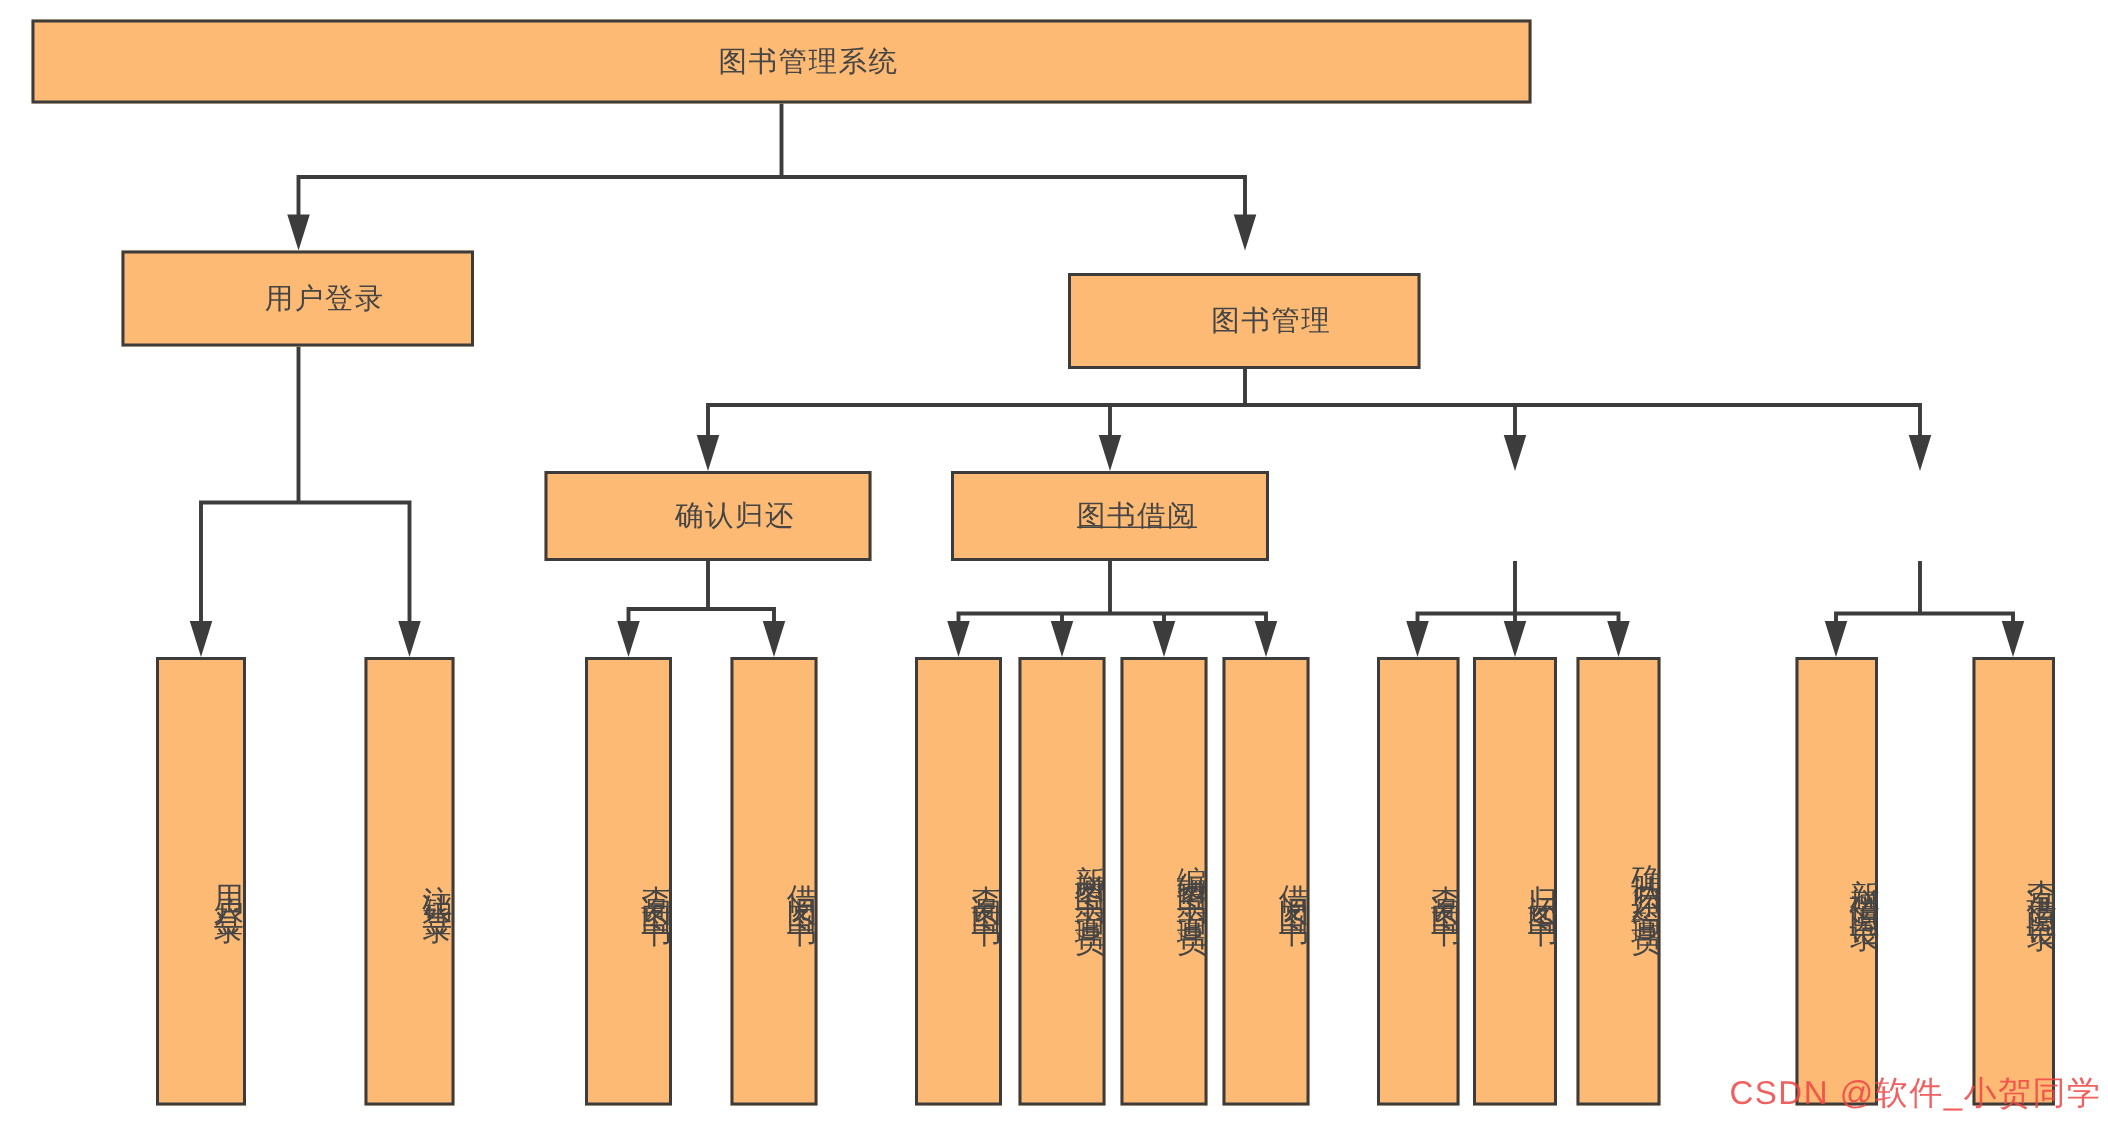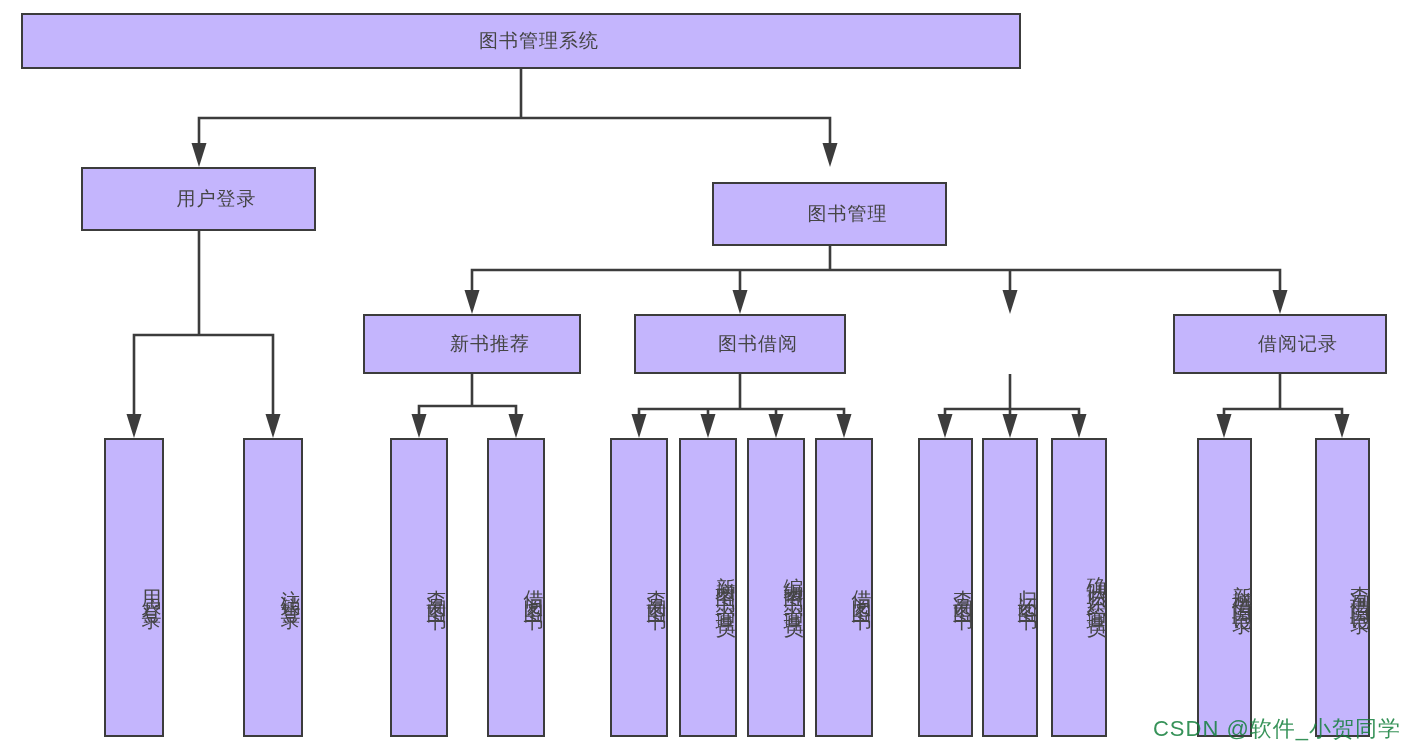"图书管理系统" .hnode, .vnode { background: #c4b5fd -> #fdba74 }
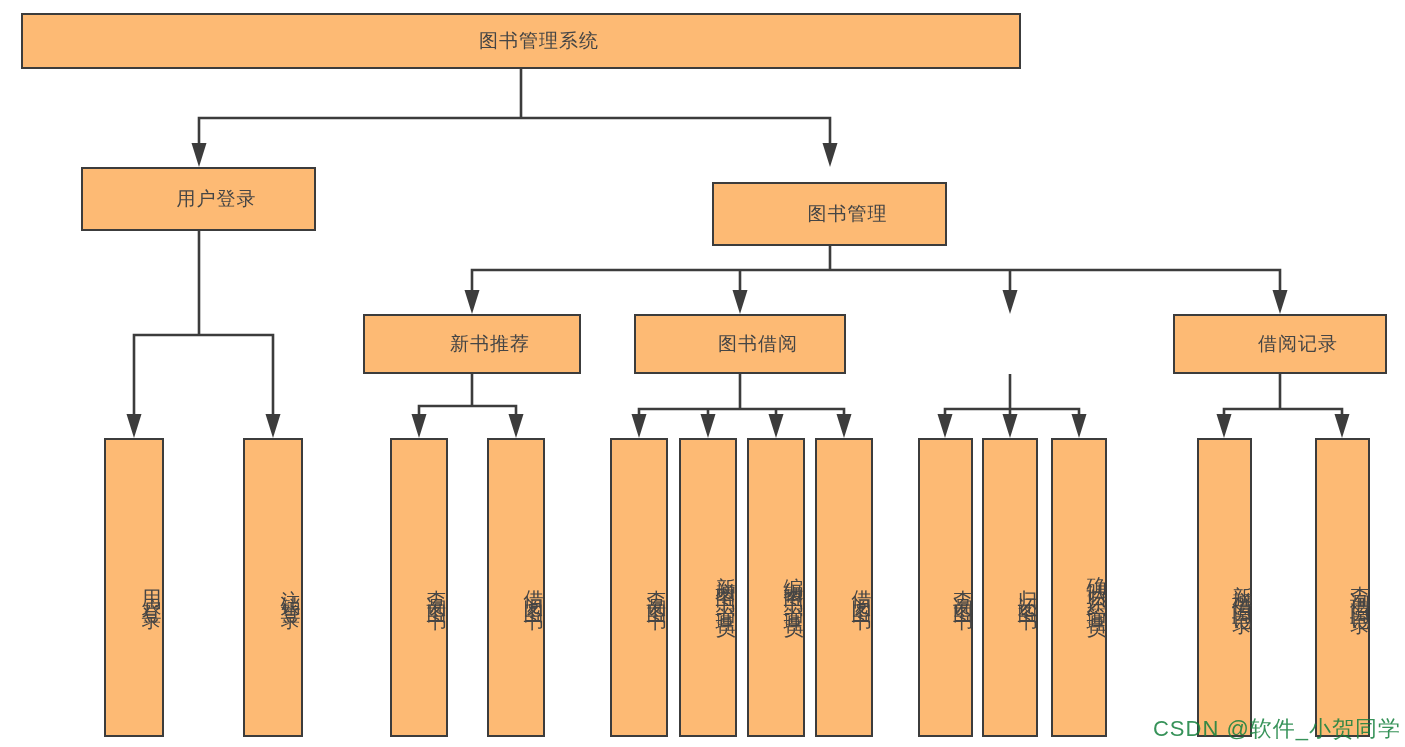"新书推荐" div.hnode { text: 新书推荐 -> 确认归还 }
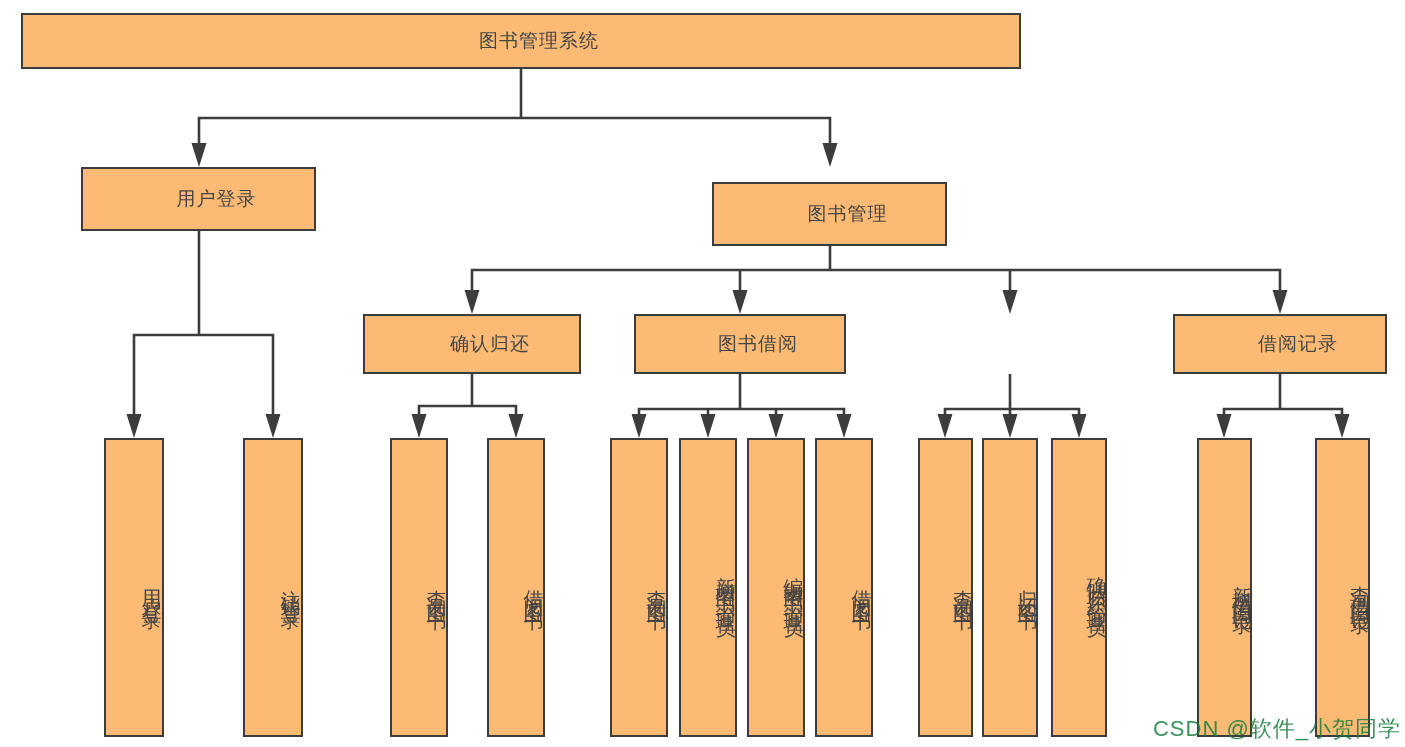"图书借阅" div.hnode { text-decoration: none -> underline }
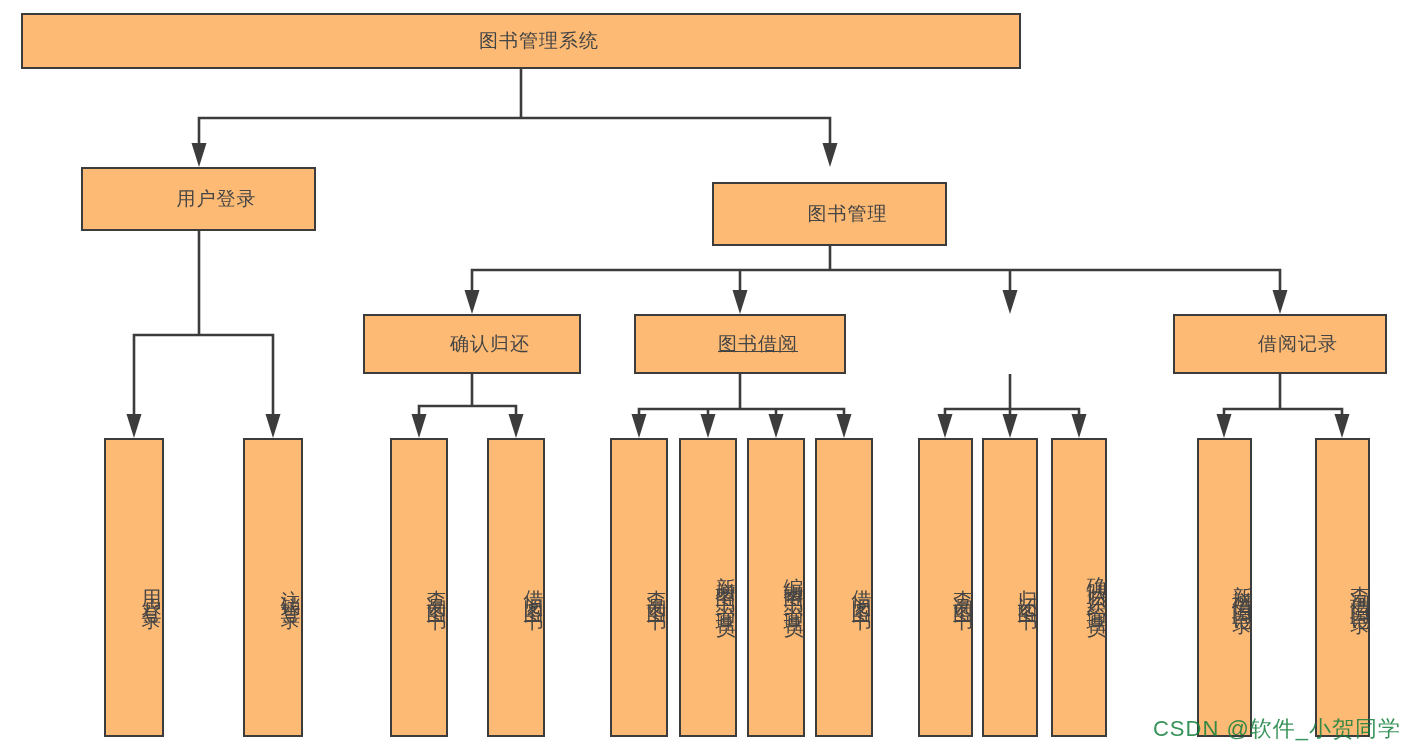"借阅记录" div.hnode { html: <div>借阅记录</div> -> none }
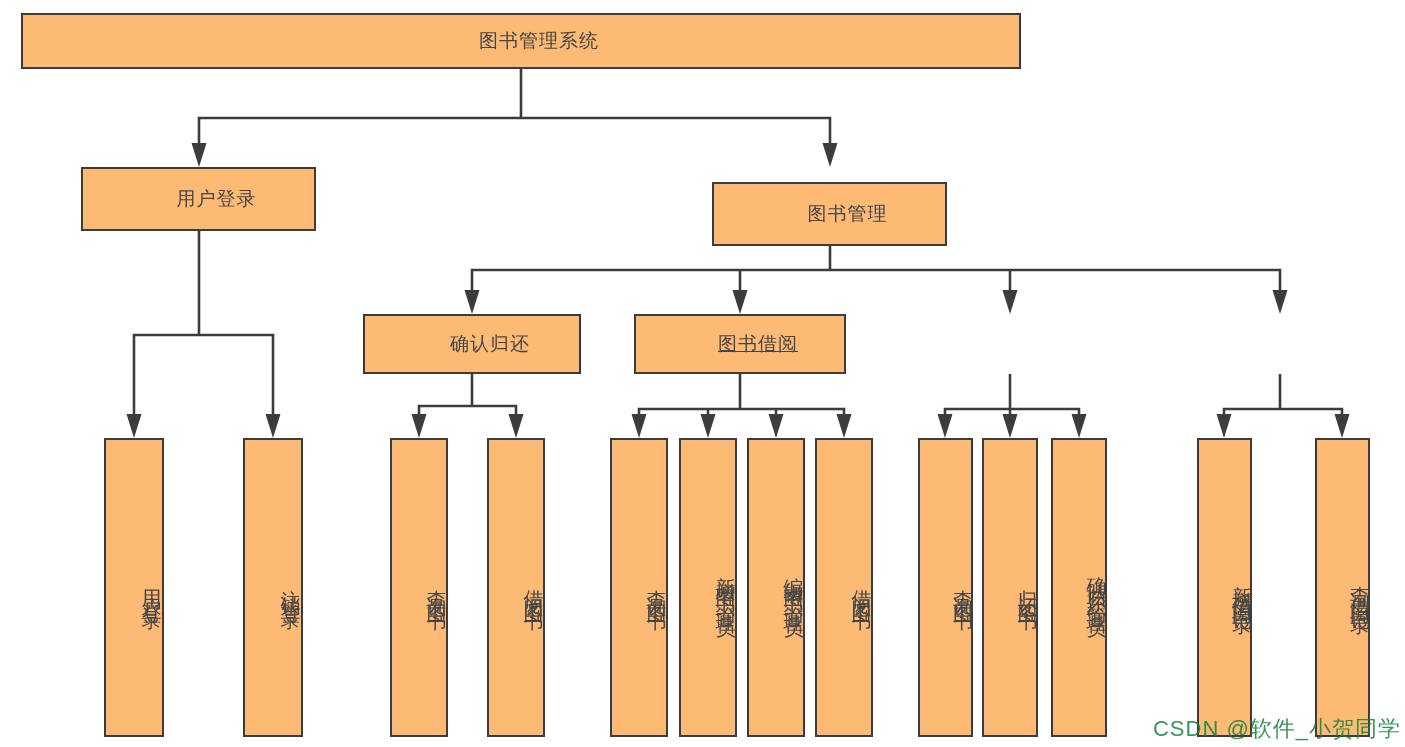"CSDN @软件_小贺同学" .watermark { color: #15803d -> #ef4444 }
